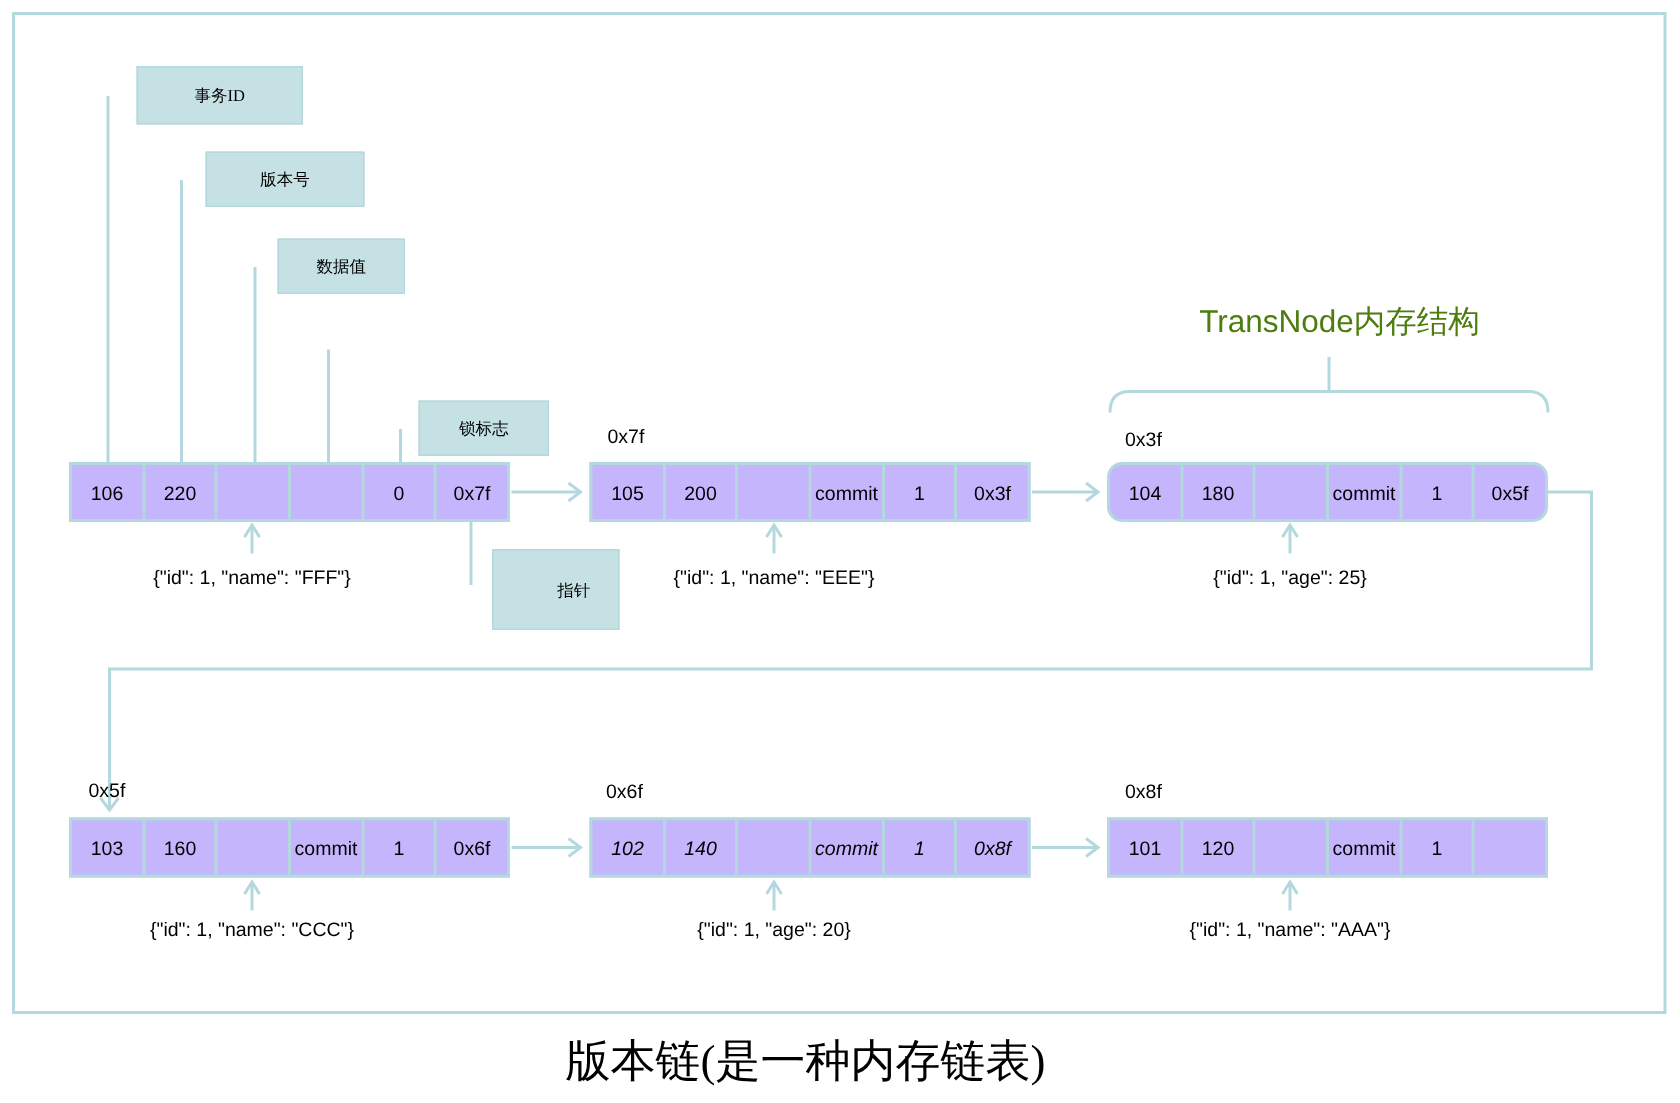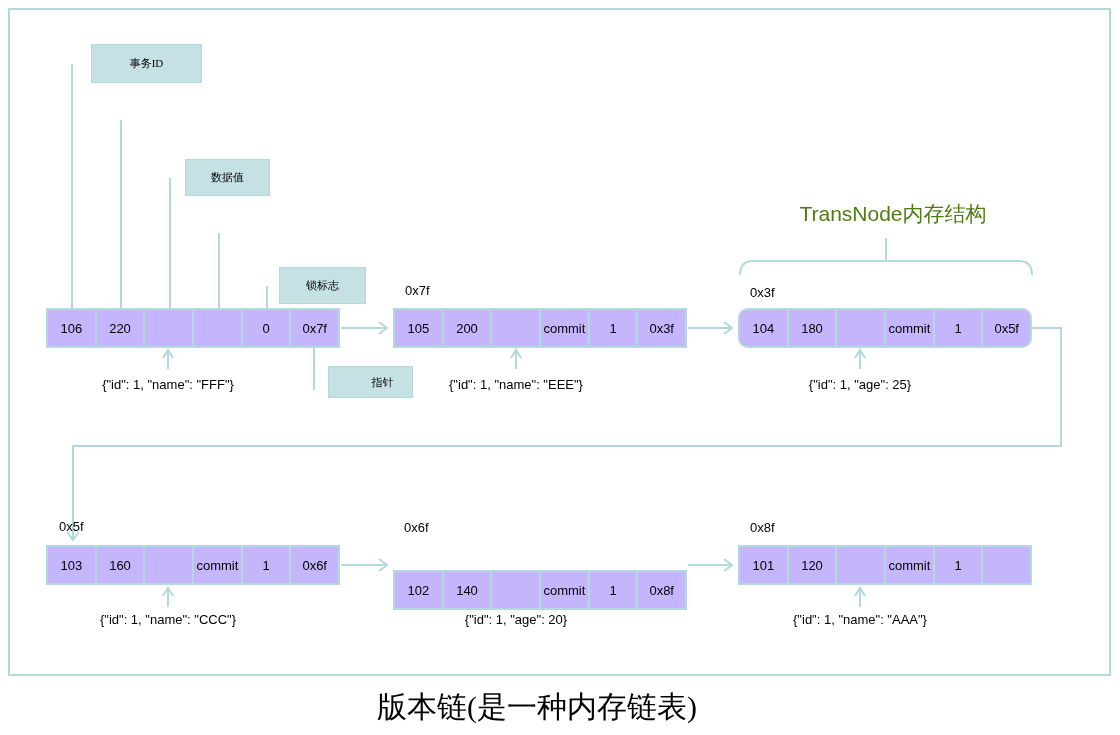"版本号" div.flabel { html: none -> <div>版本号</div> }
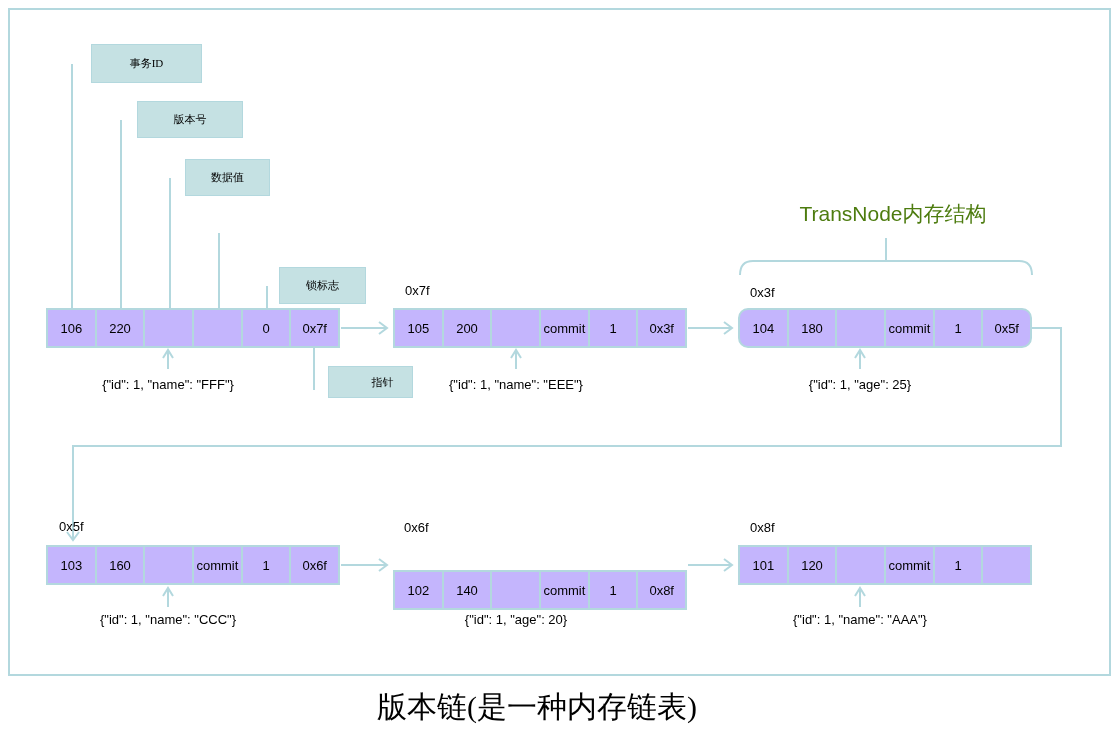"指针" div.flabel { height: 32px -> 54px }
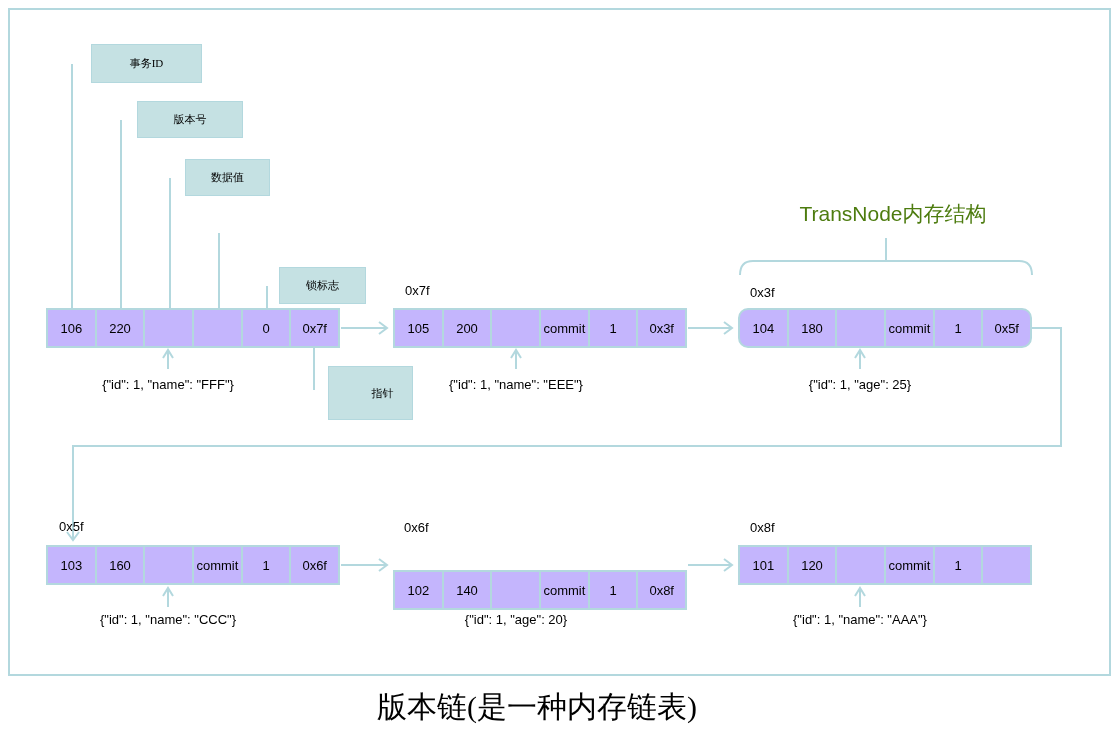"102" div.node { font-style: none -> italic; top: 570px -> 545px }
